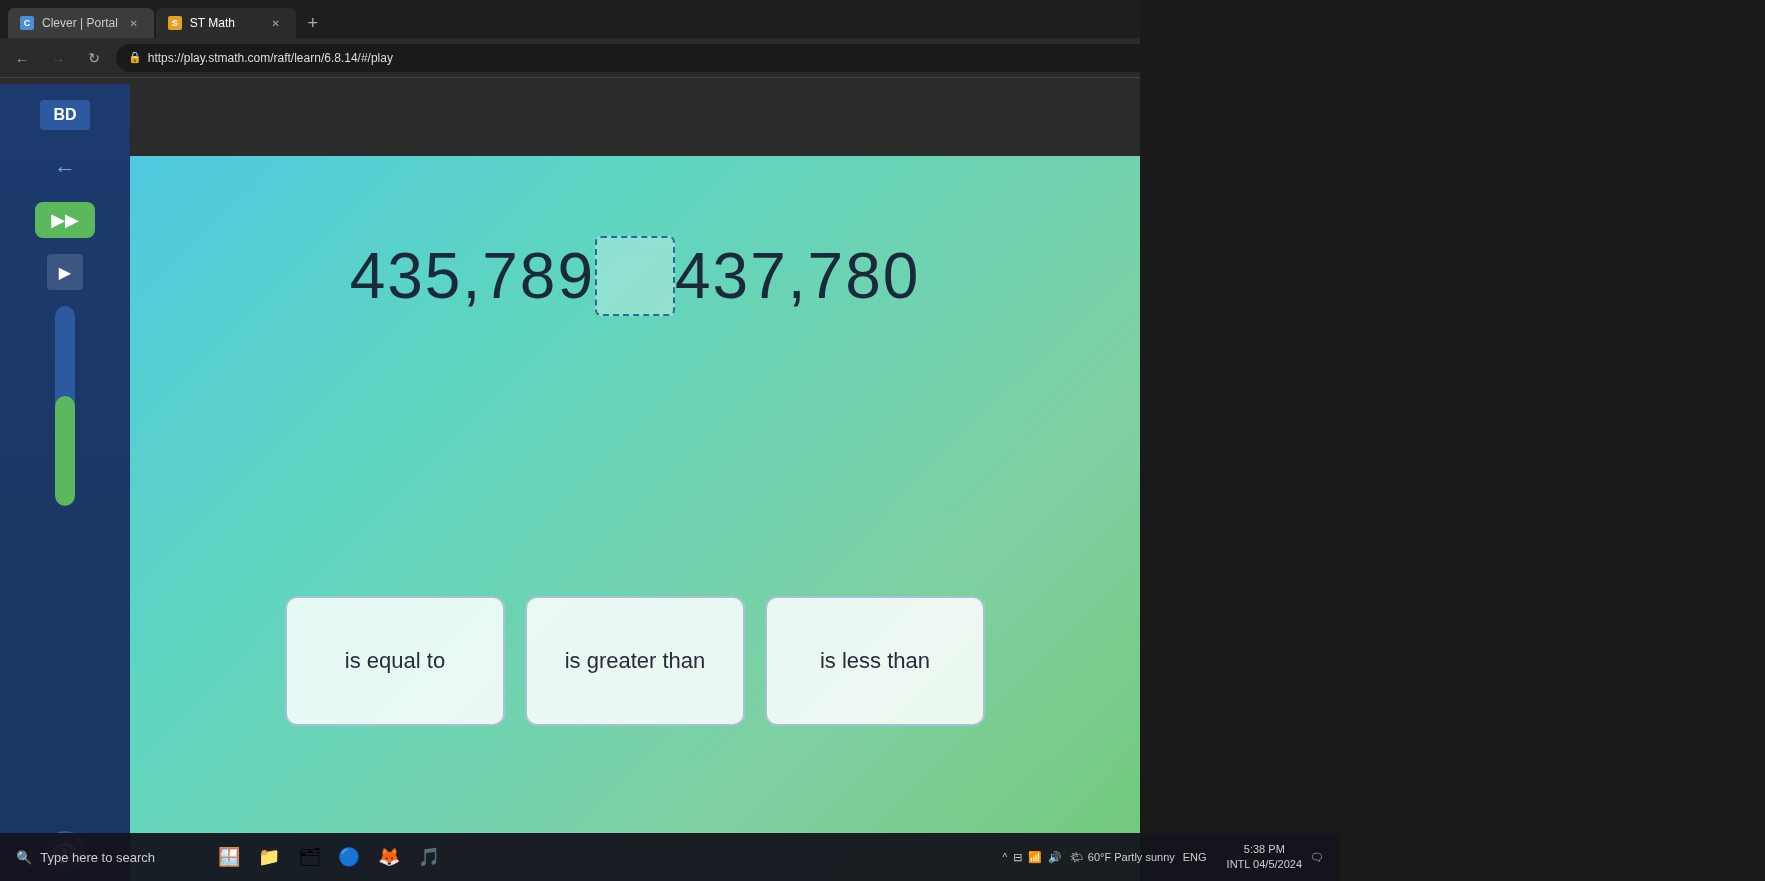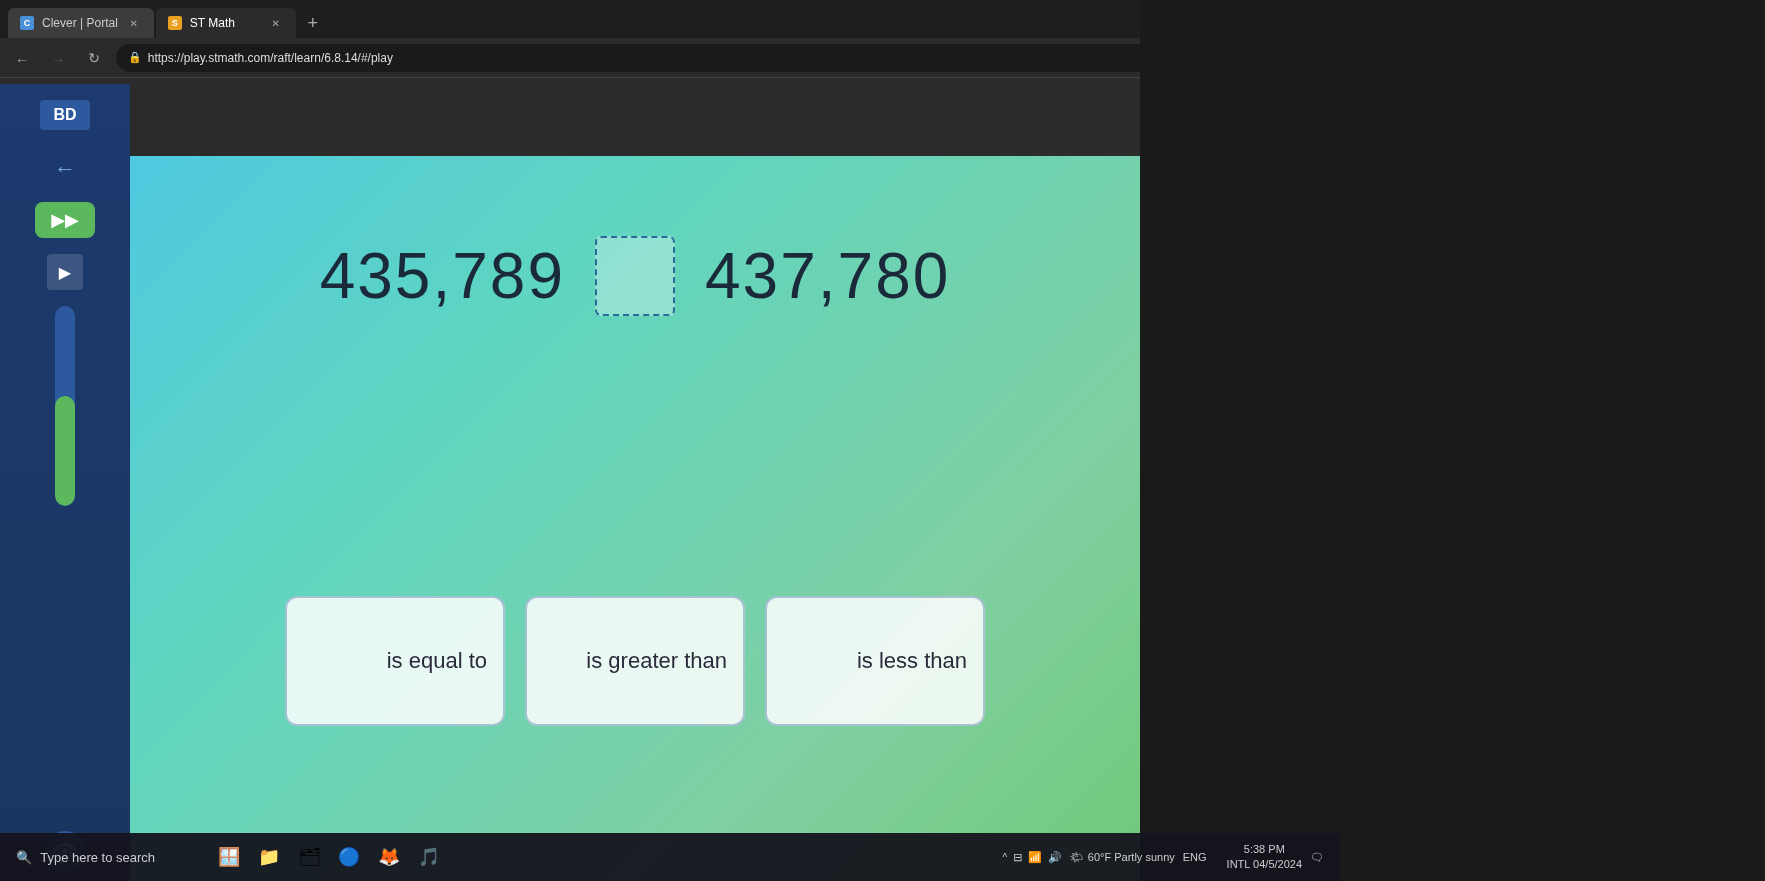"435,789" .comparison-row { gap: 30px -> none }
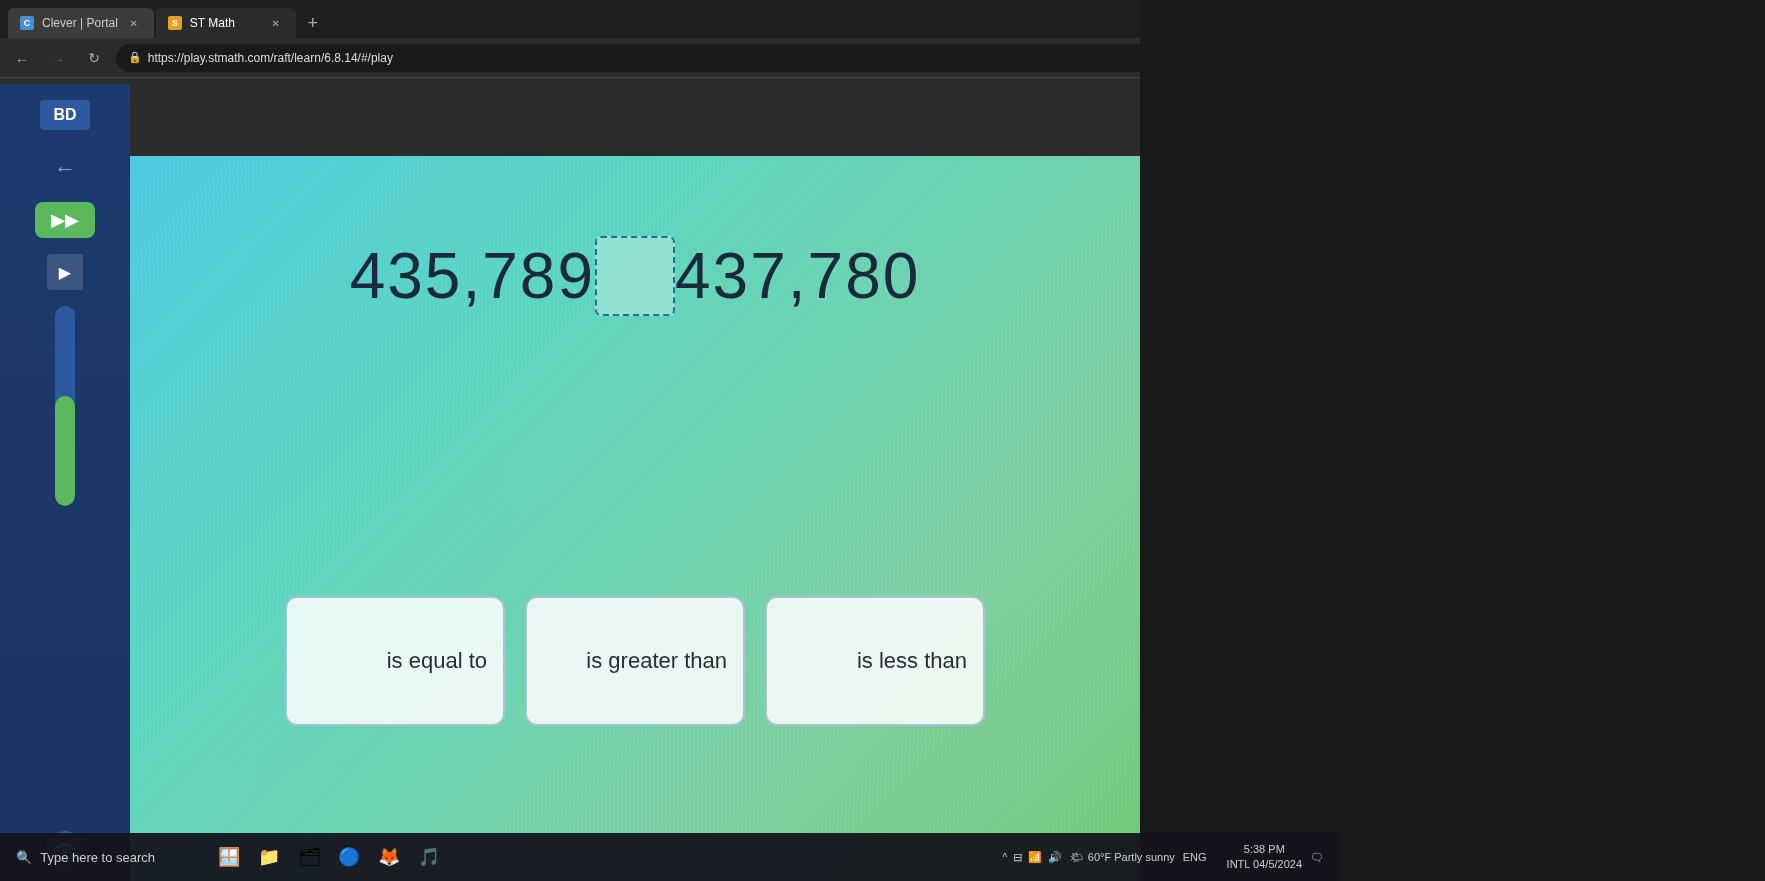"is equal to" .option-btn { justify-content: flex-end -> center; padding: 16px -> 23px }
